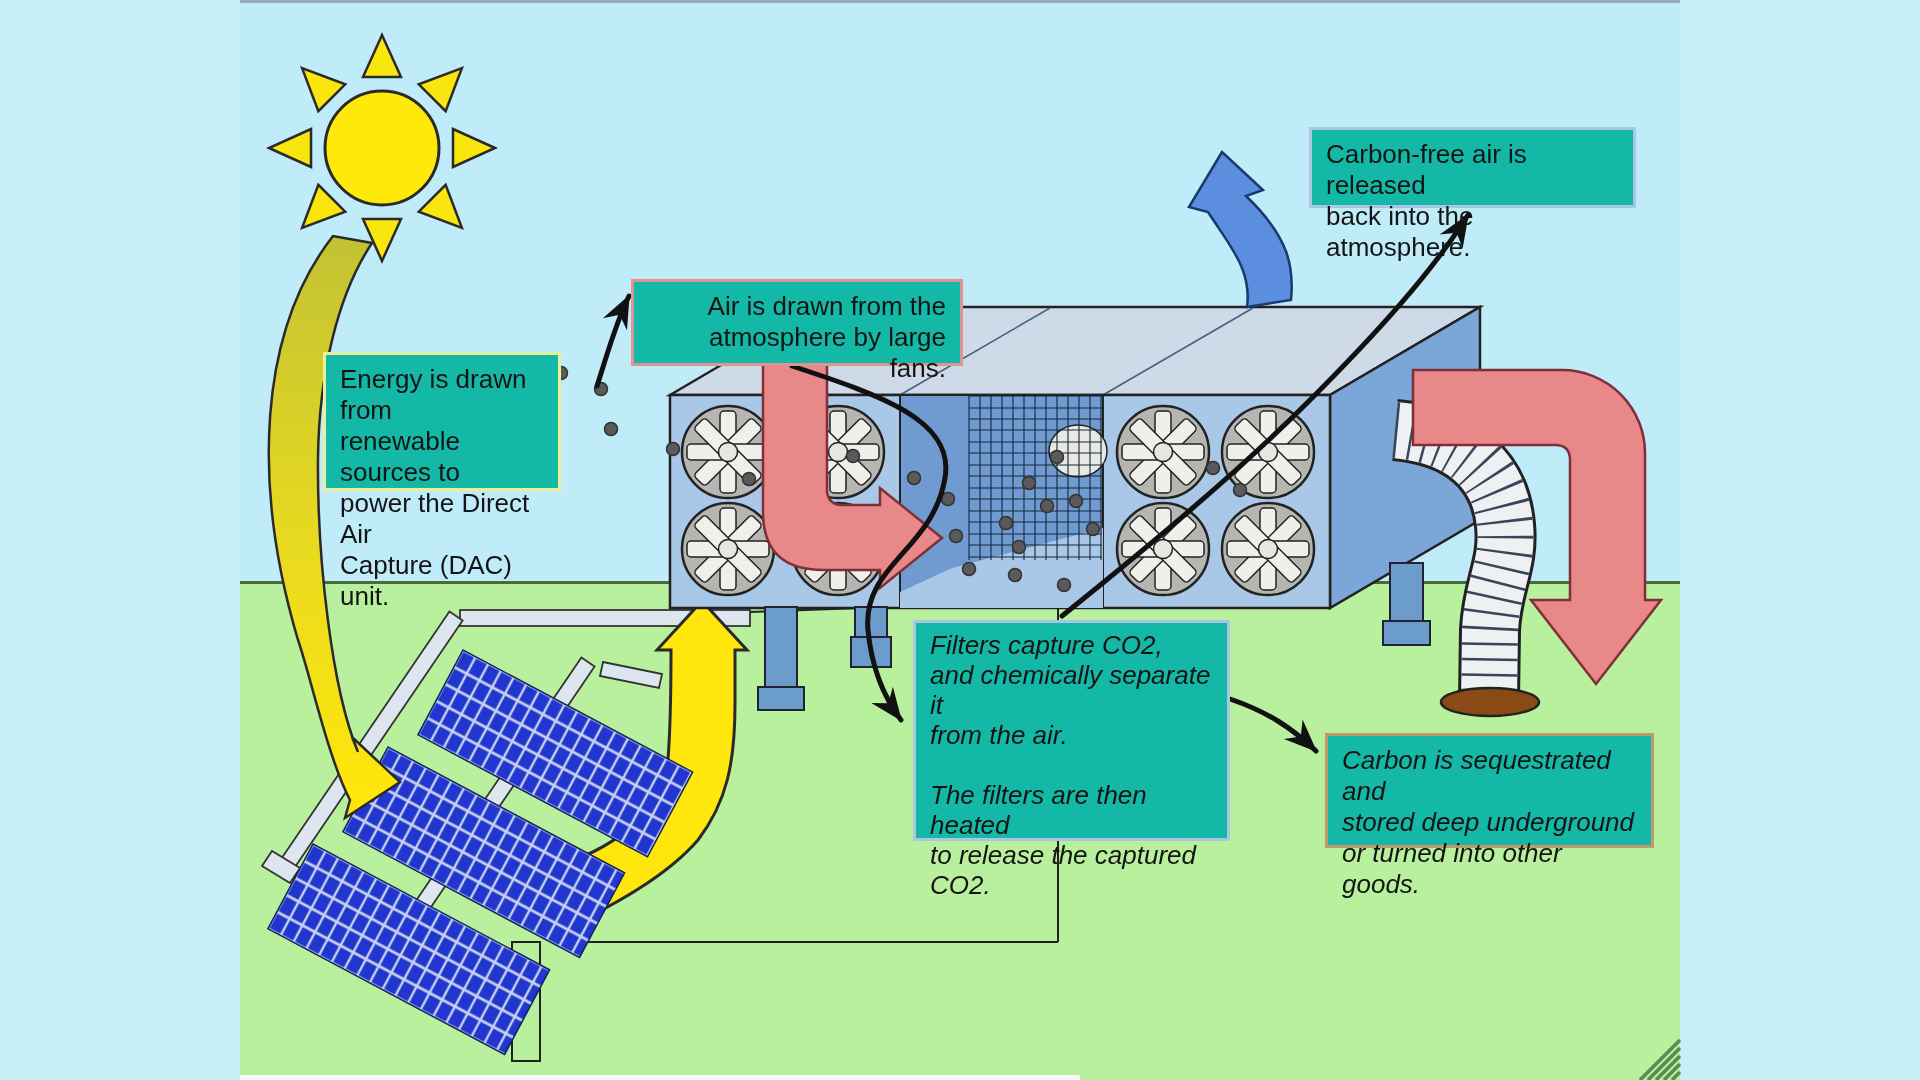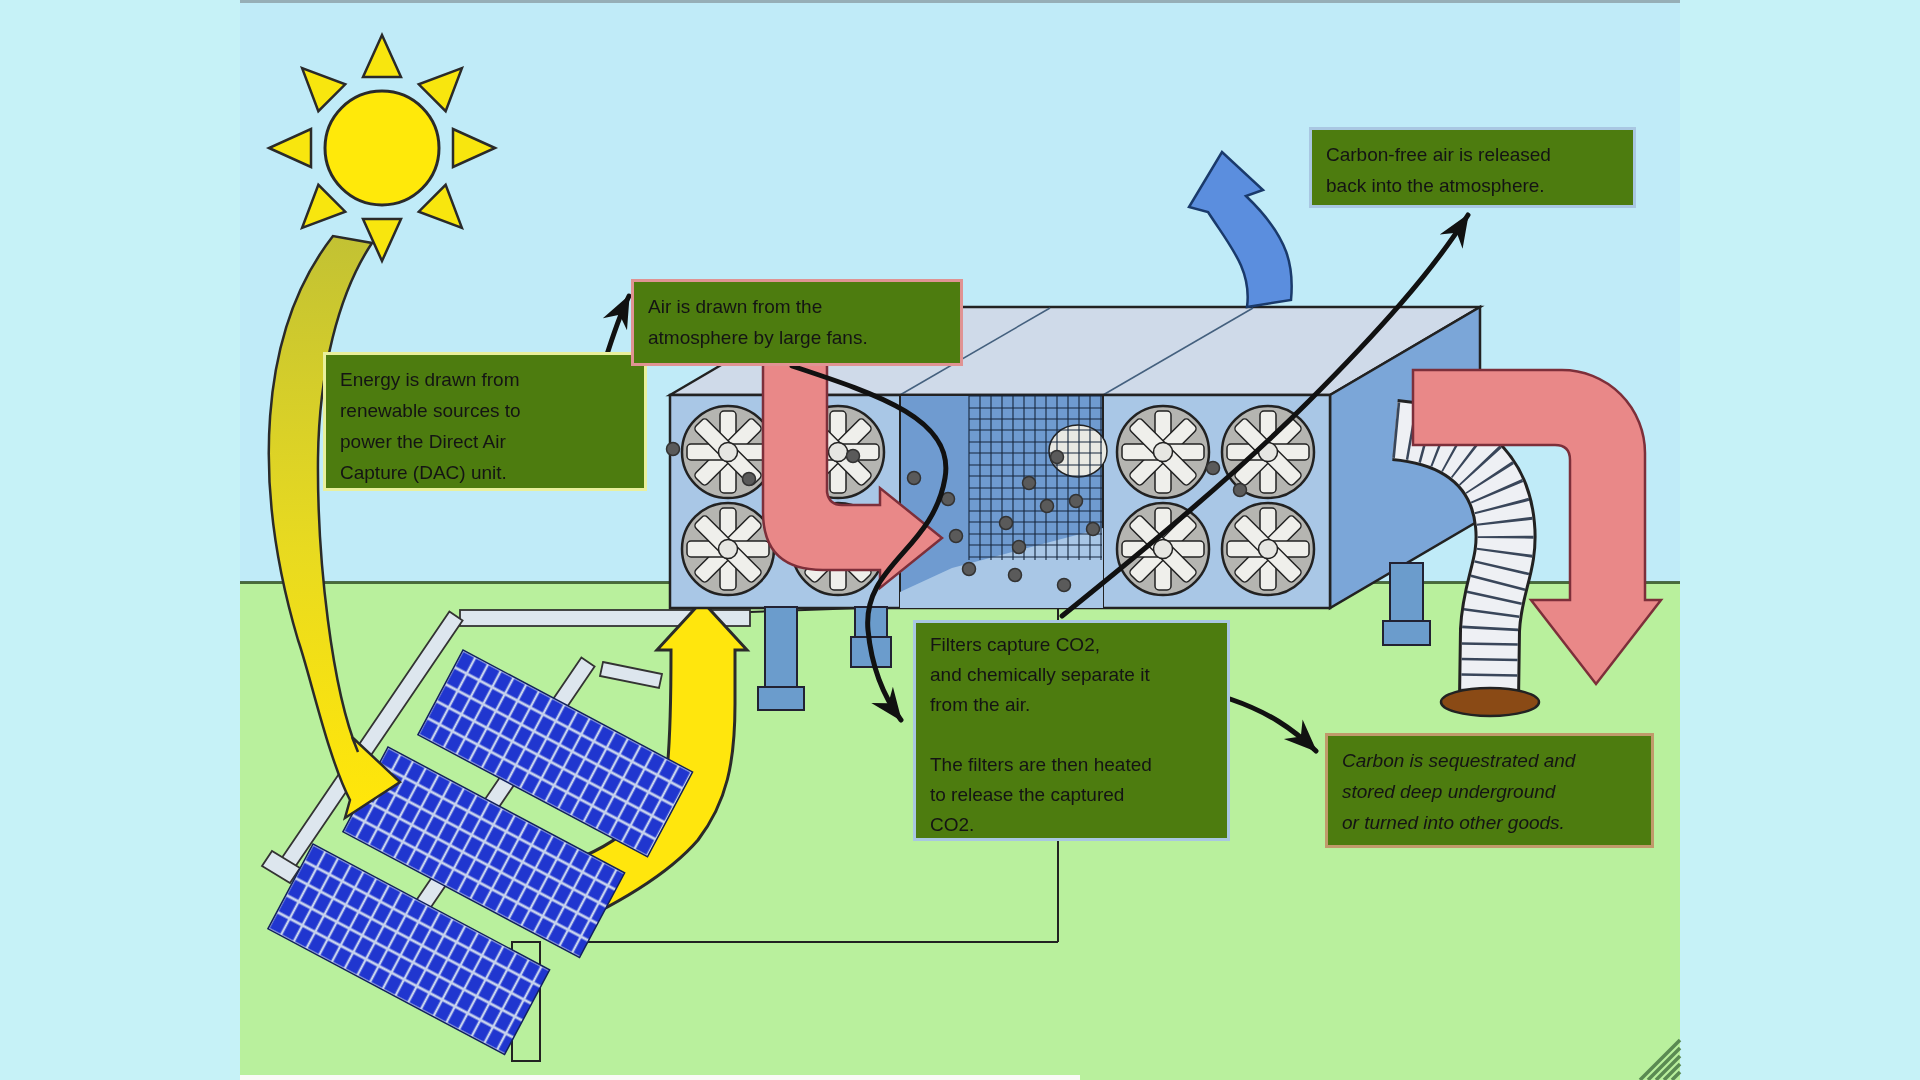"Carbon-free air is released" .cal { background: #4d7c0f -> #14b8a6; font-size: 19px -> 26px }
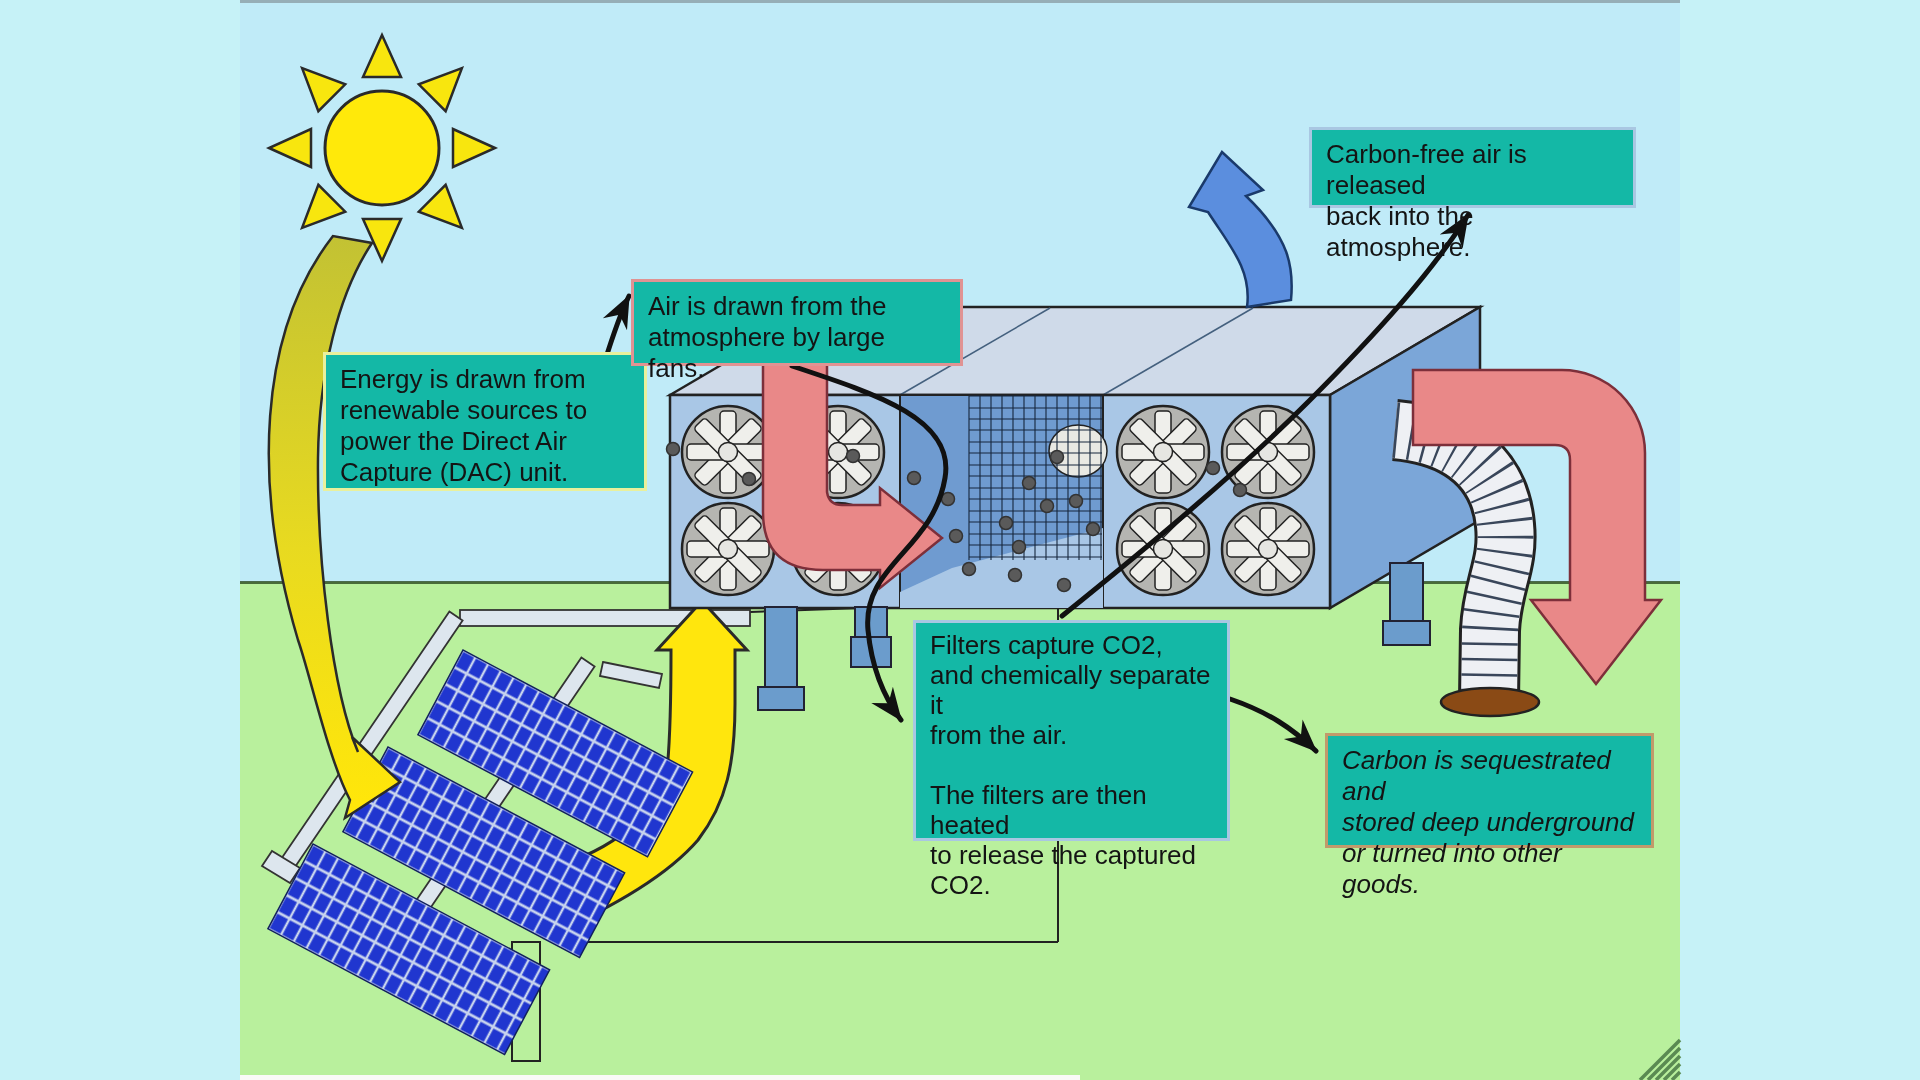"Air is drawn from the" #cal-air { text-align: none -> right }
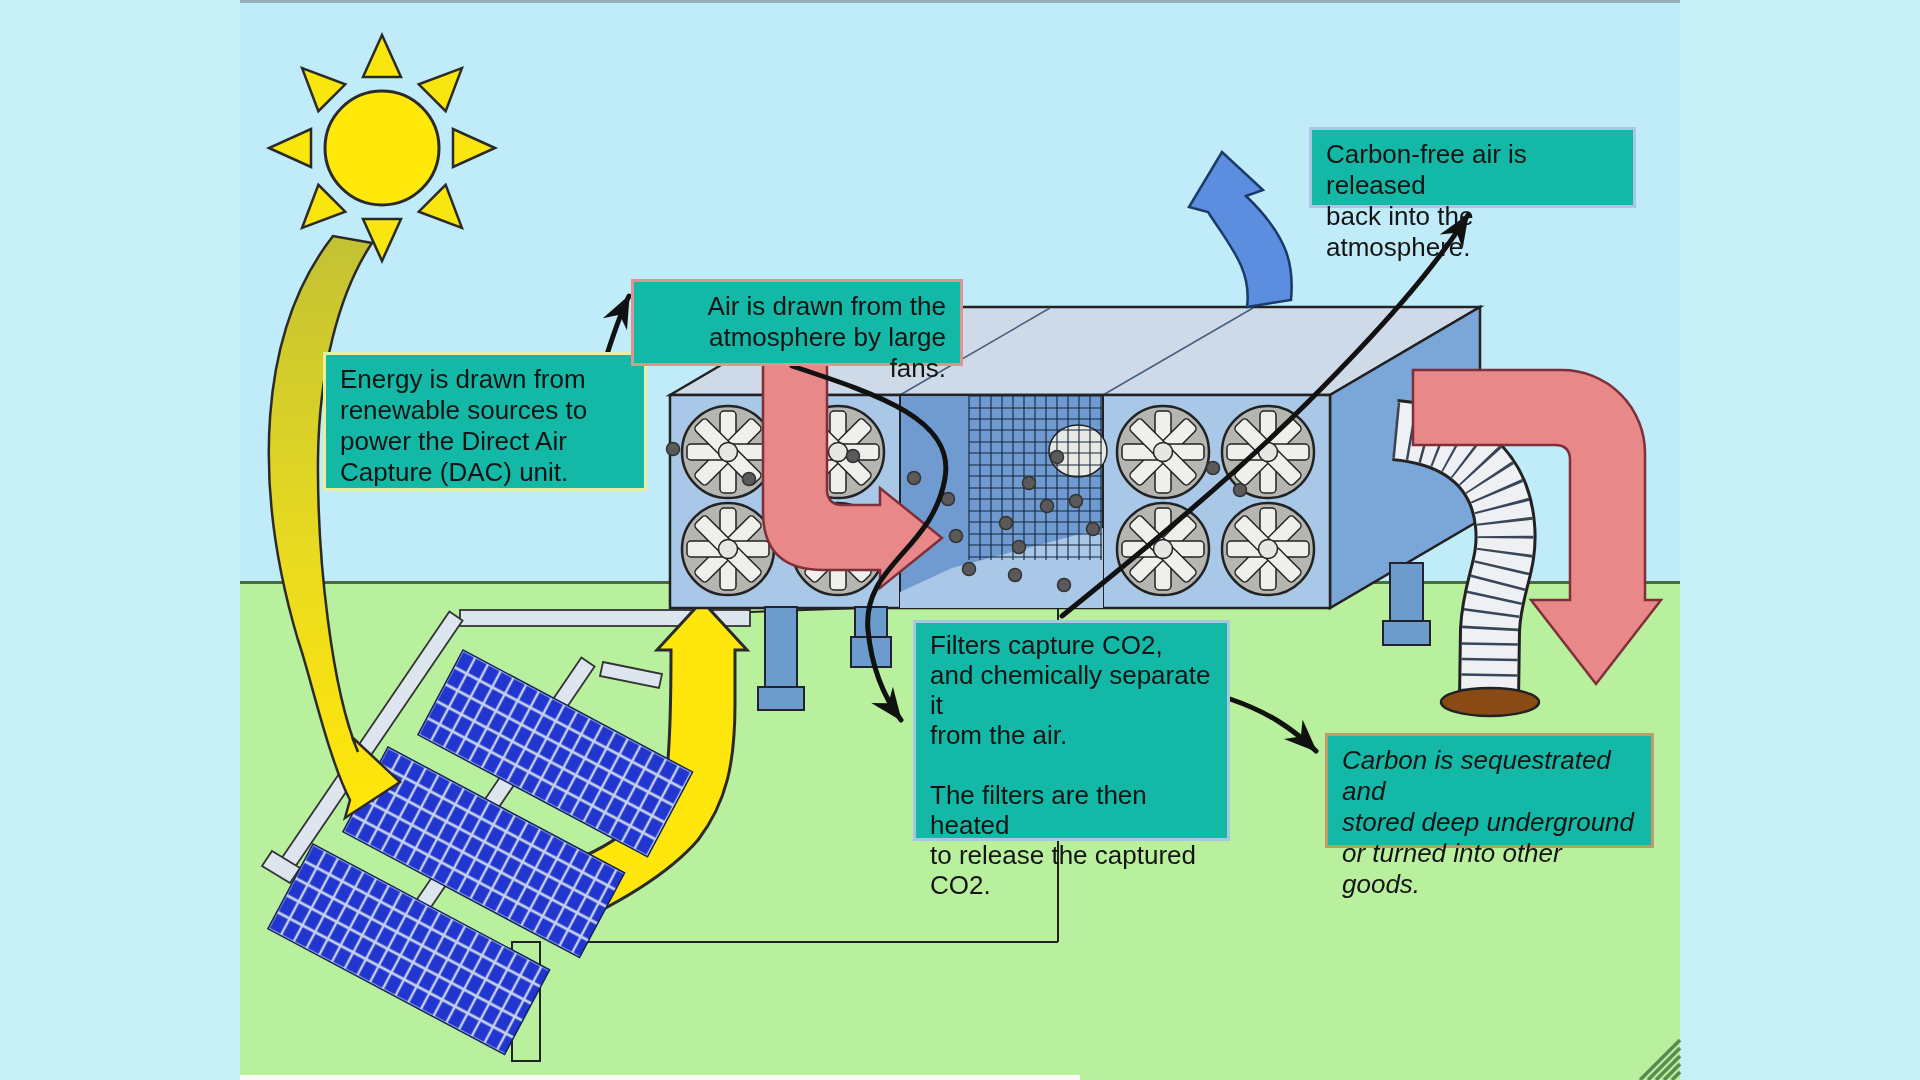"Energy is drawn from" #cal-energy { width: 324px -> 238px }
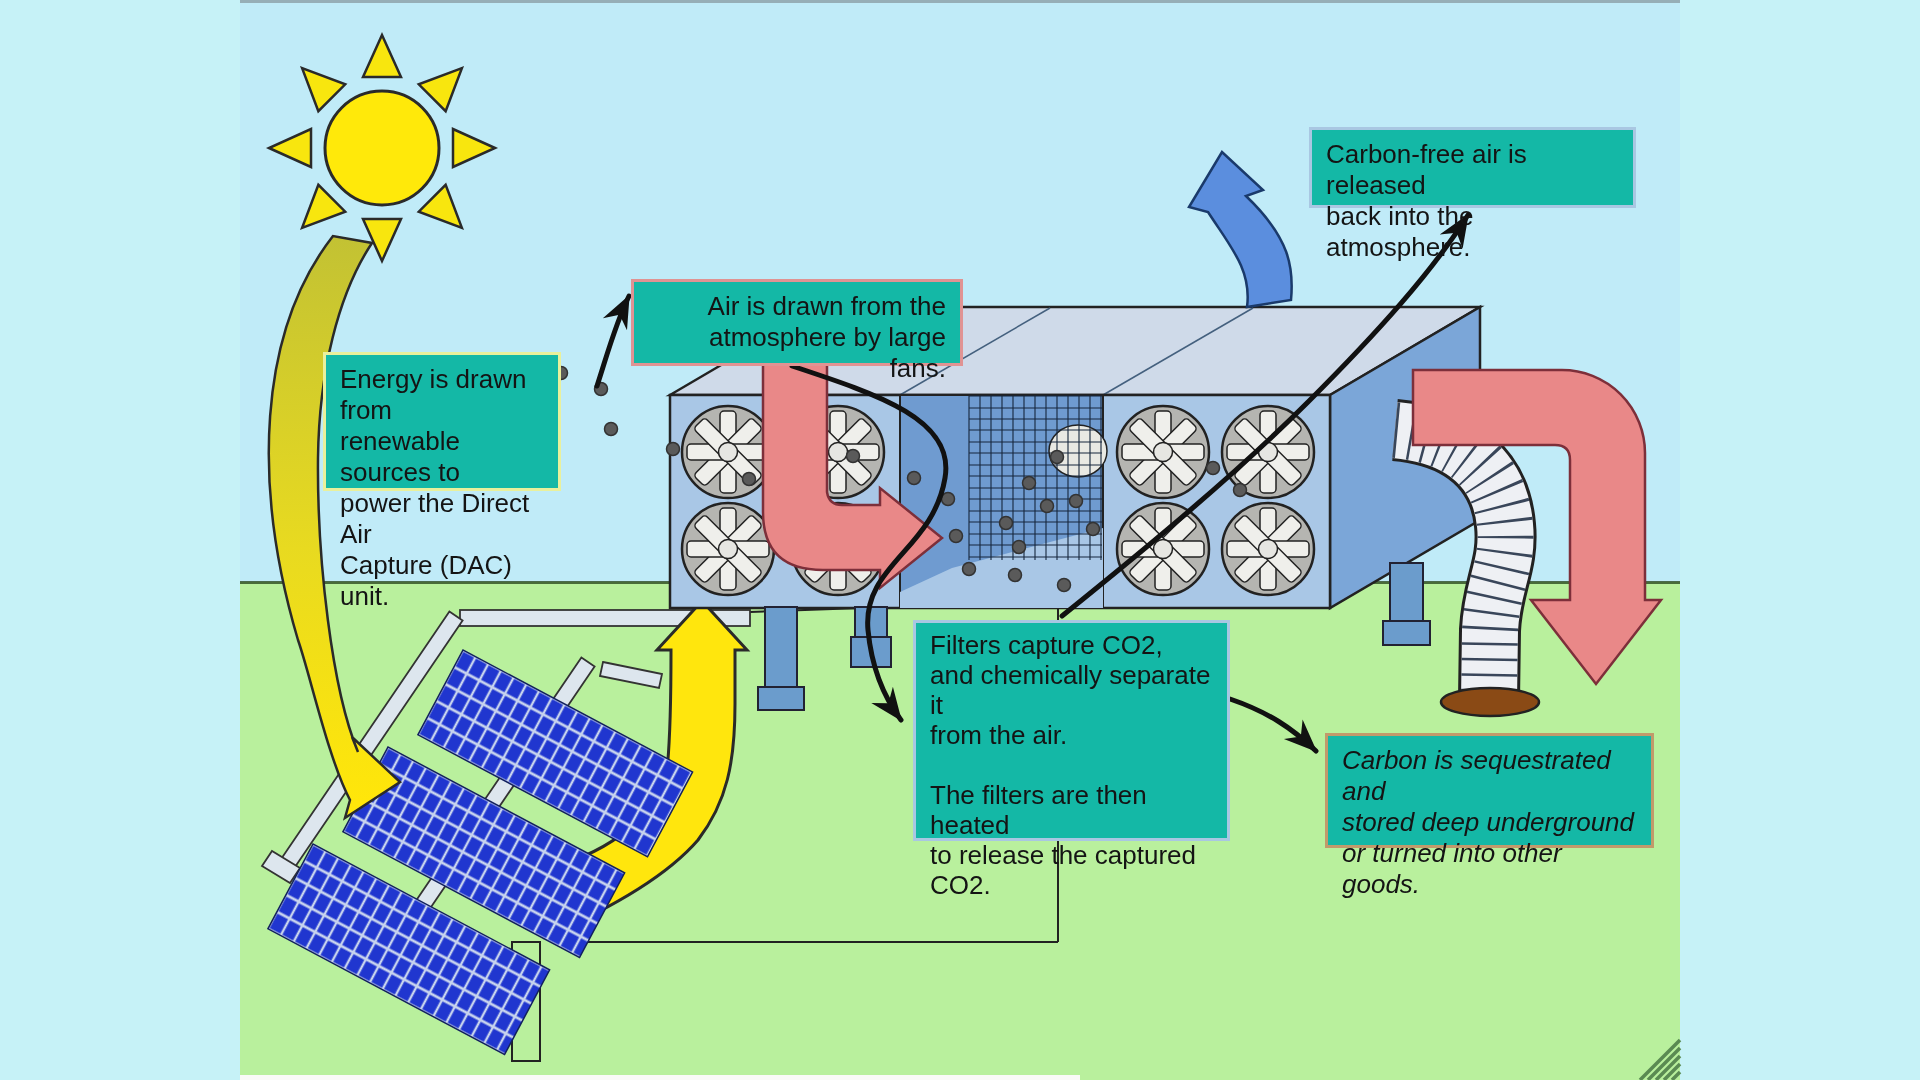"Filters capture CO2," #cal-filters { font-style: none -> italic }
